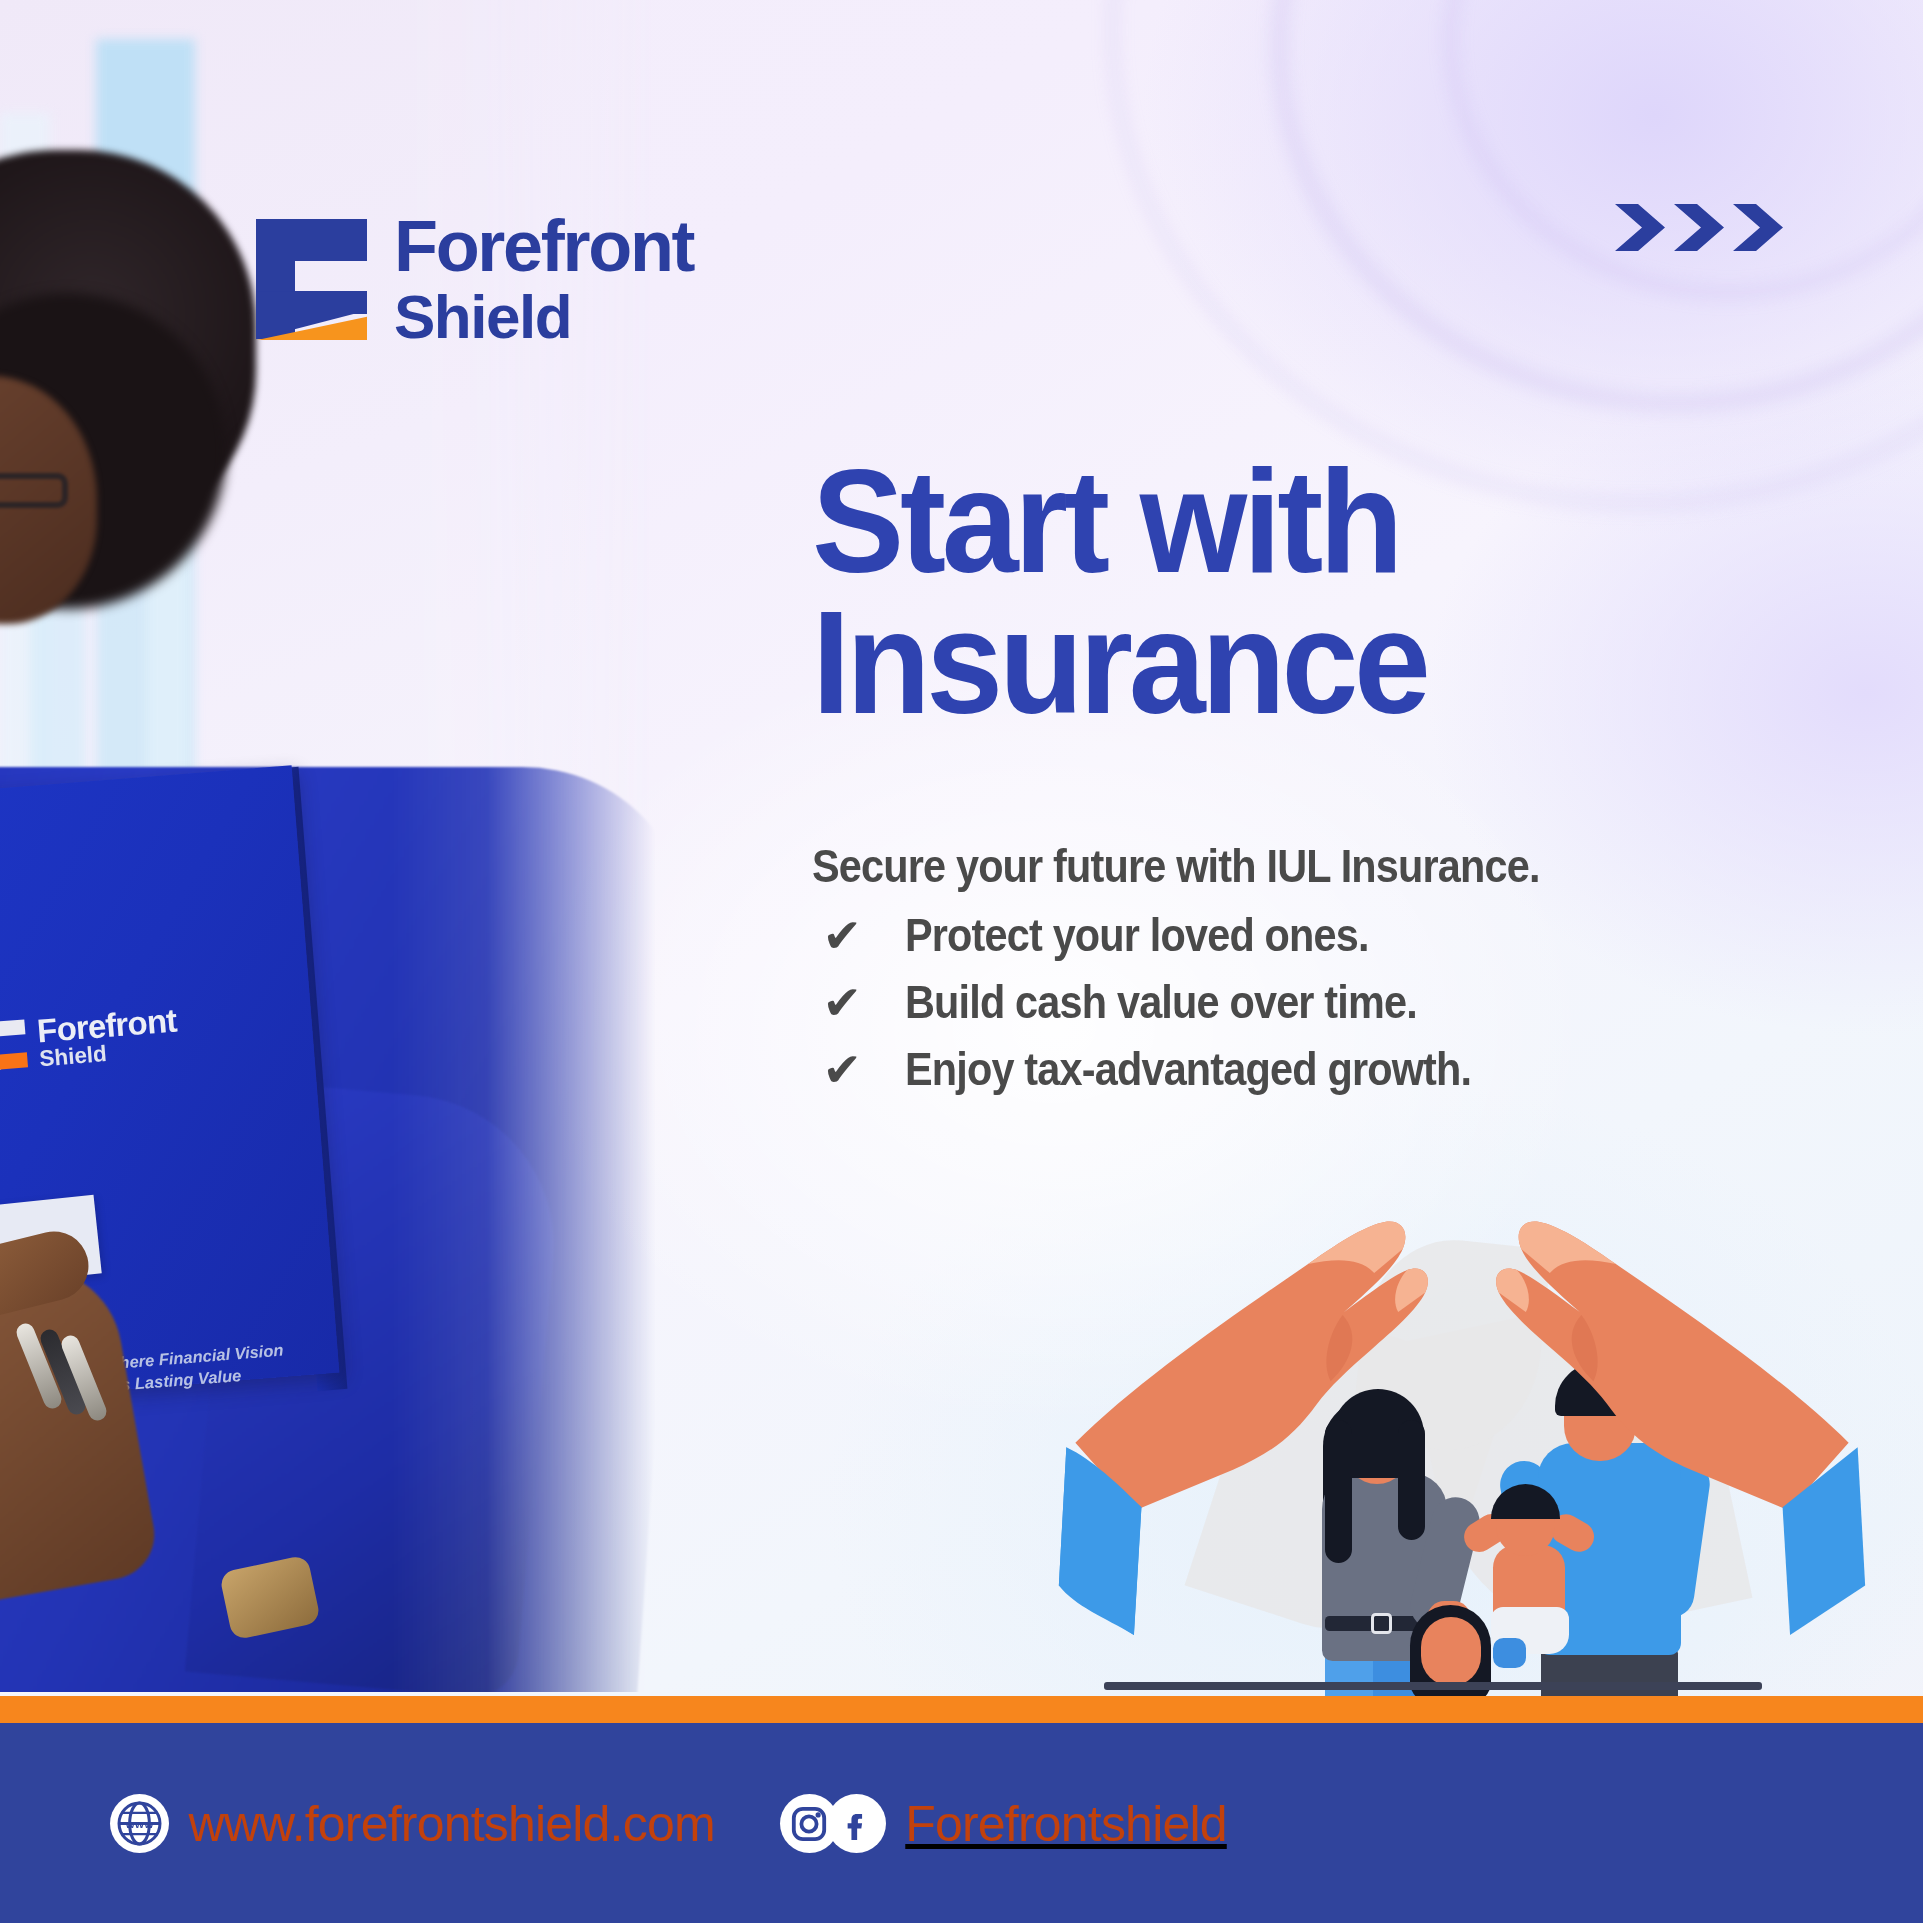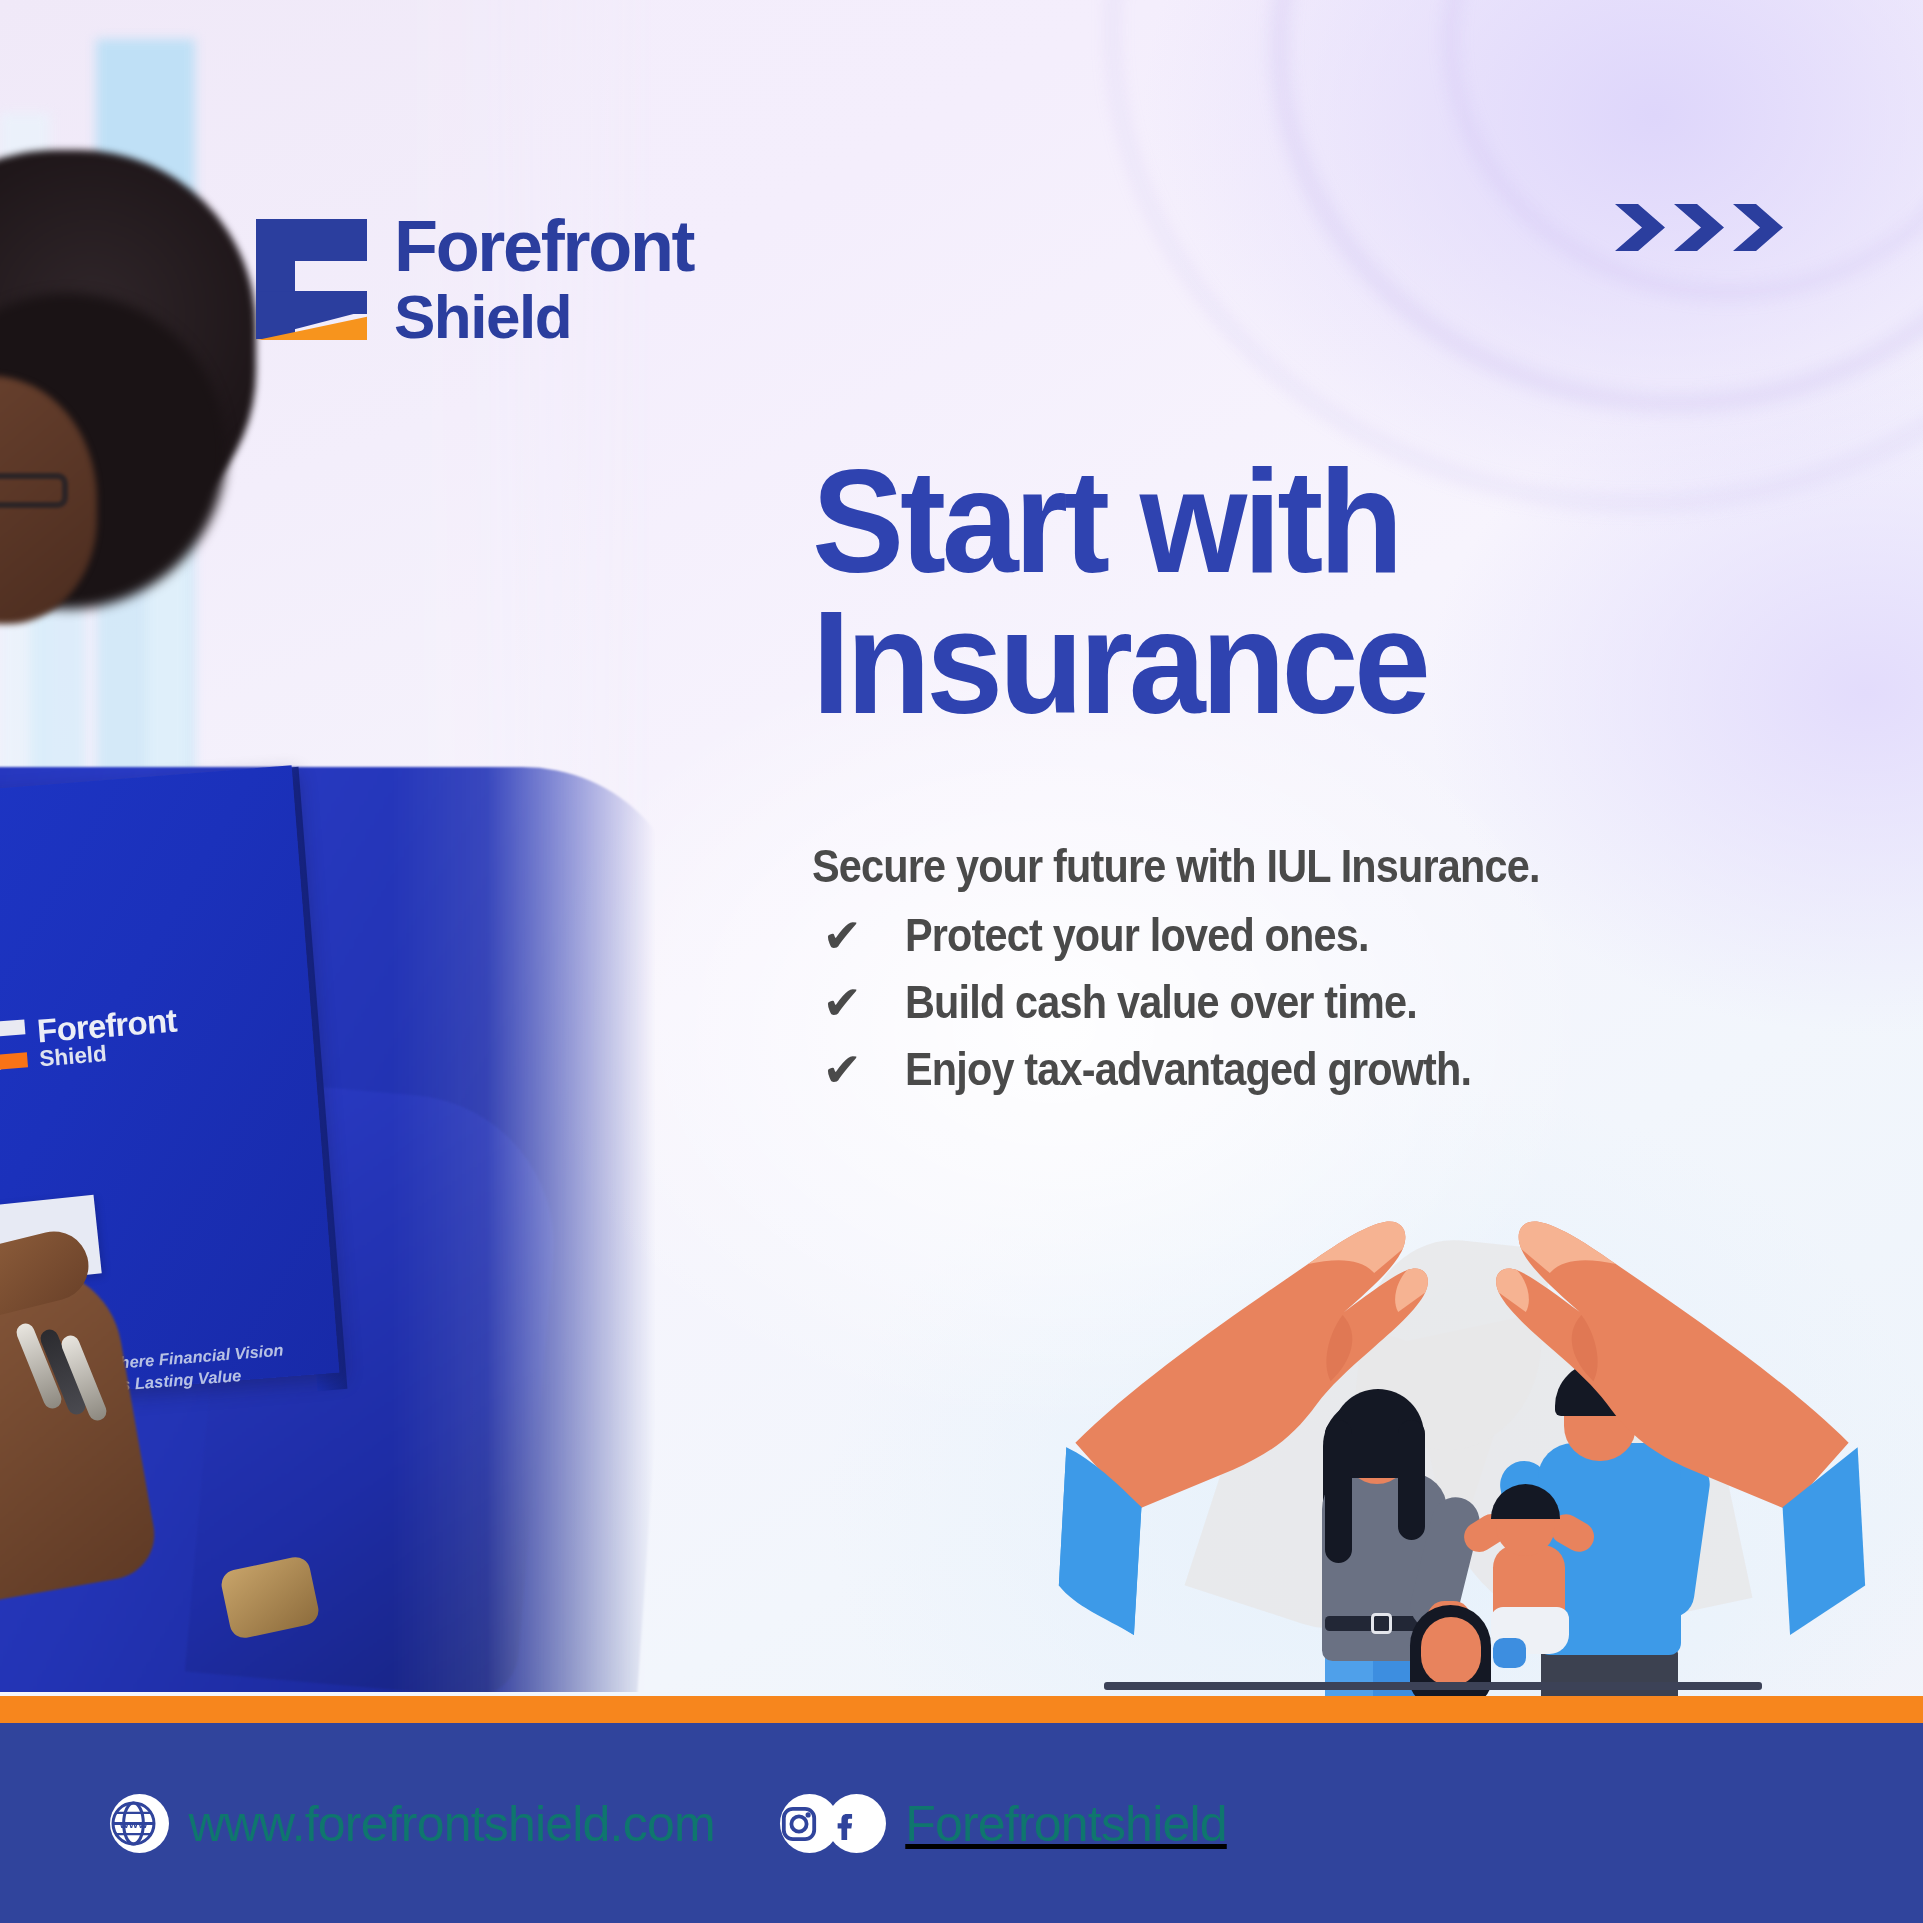"WWW" .icon-circle { justify-content: none -> center }
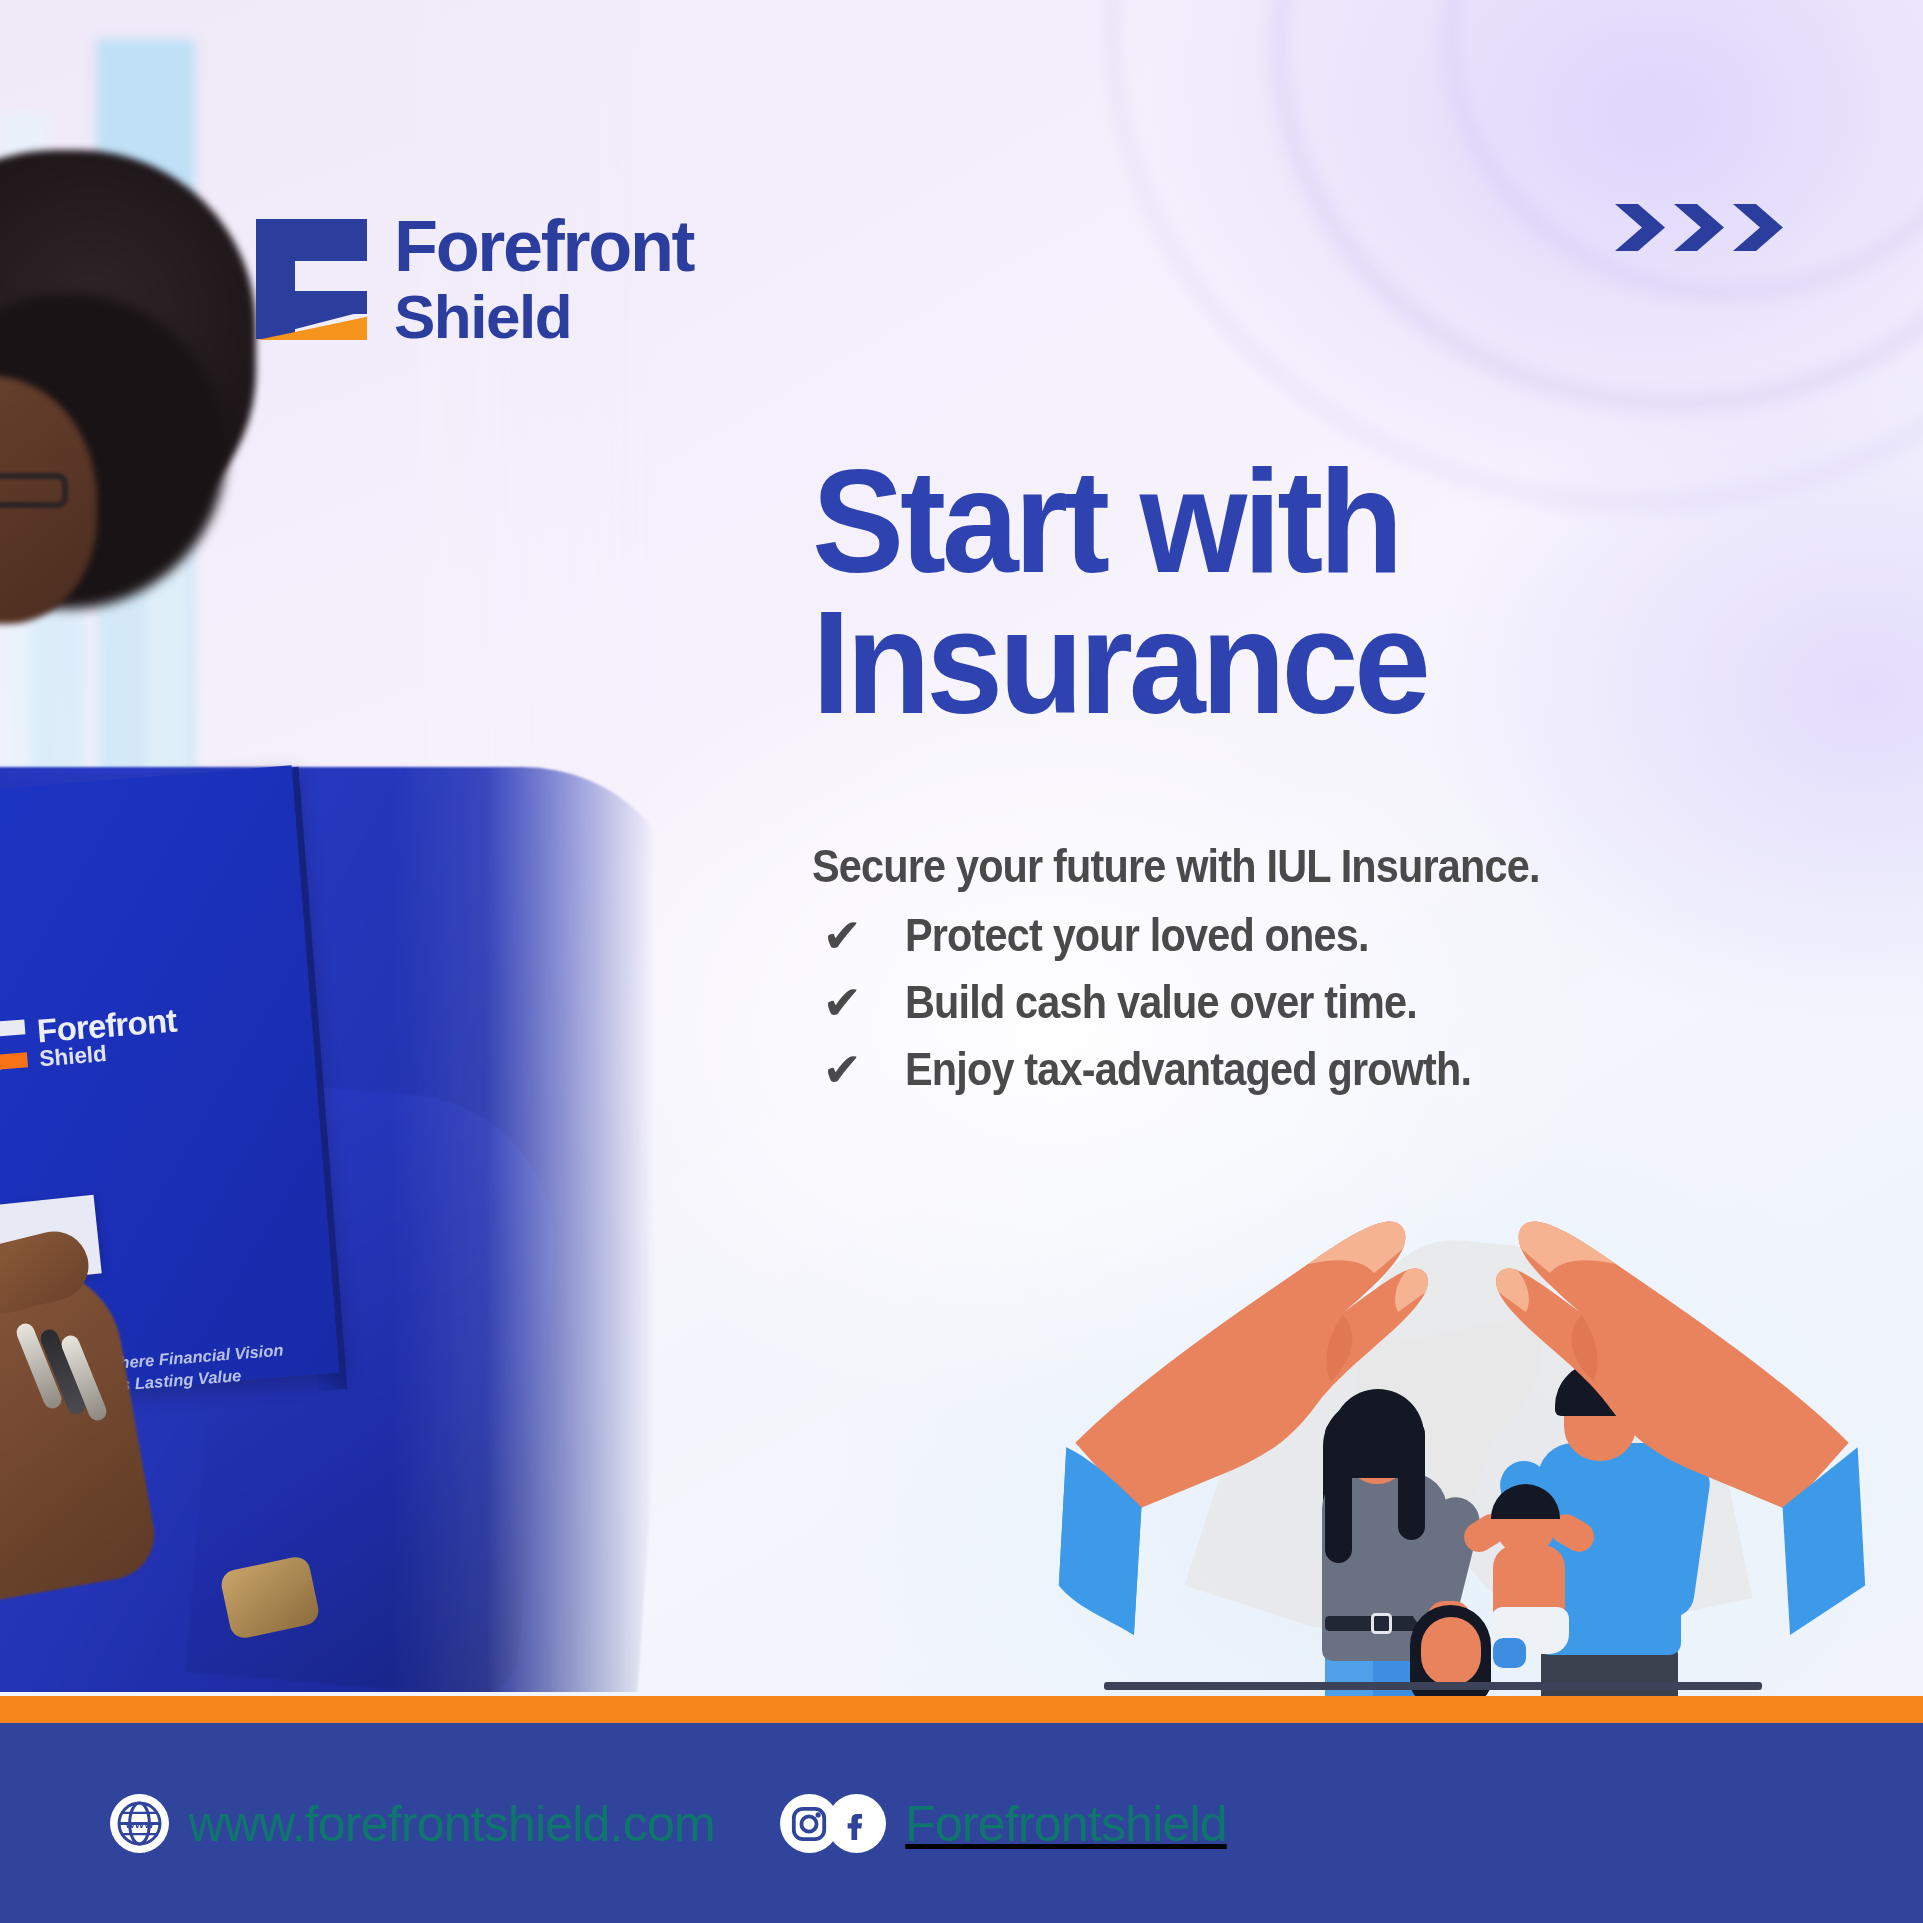"www.forefrontshield.com" .f-label { color: #0f766e -> #c2410c }
